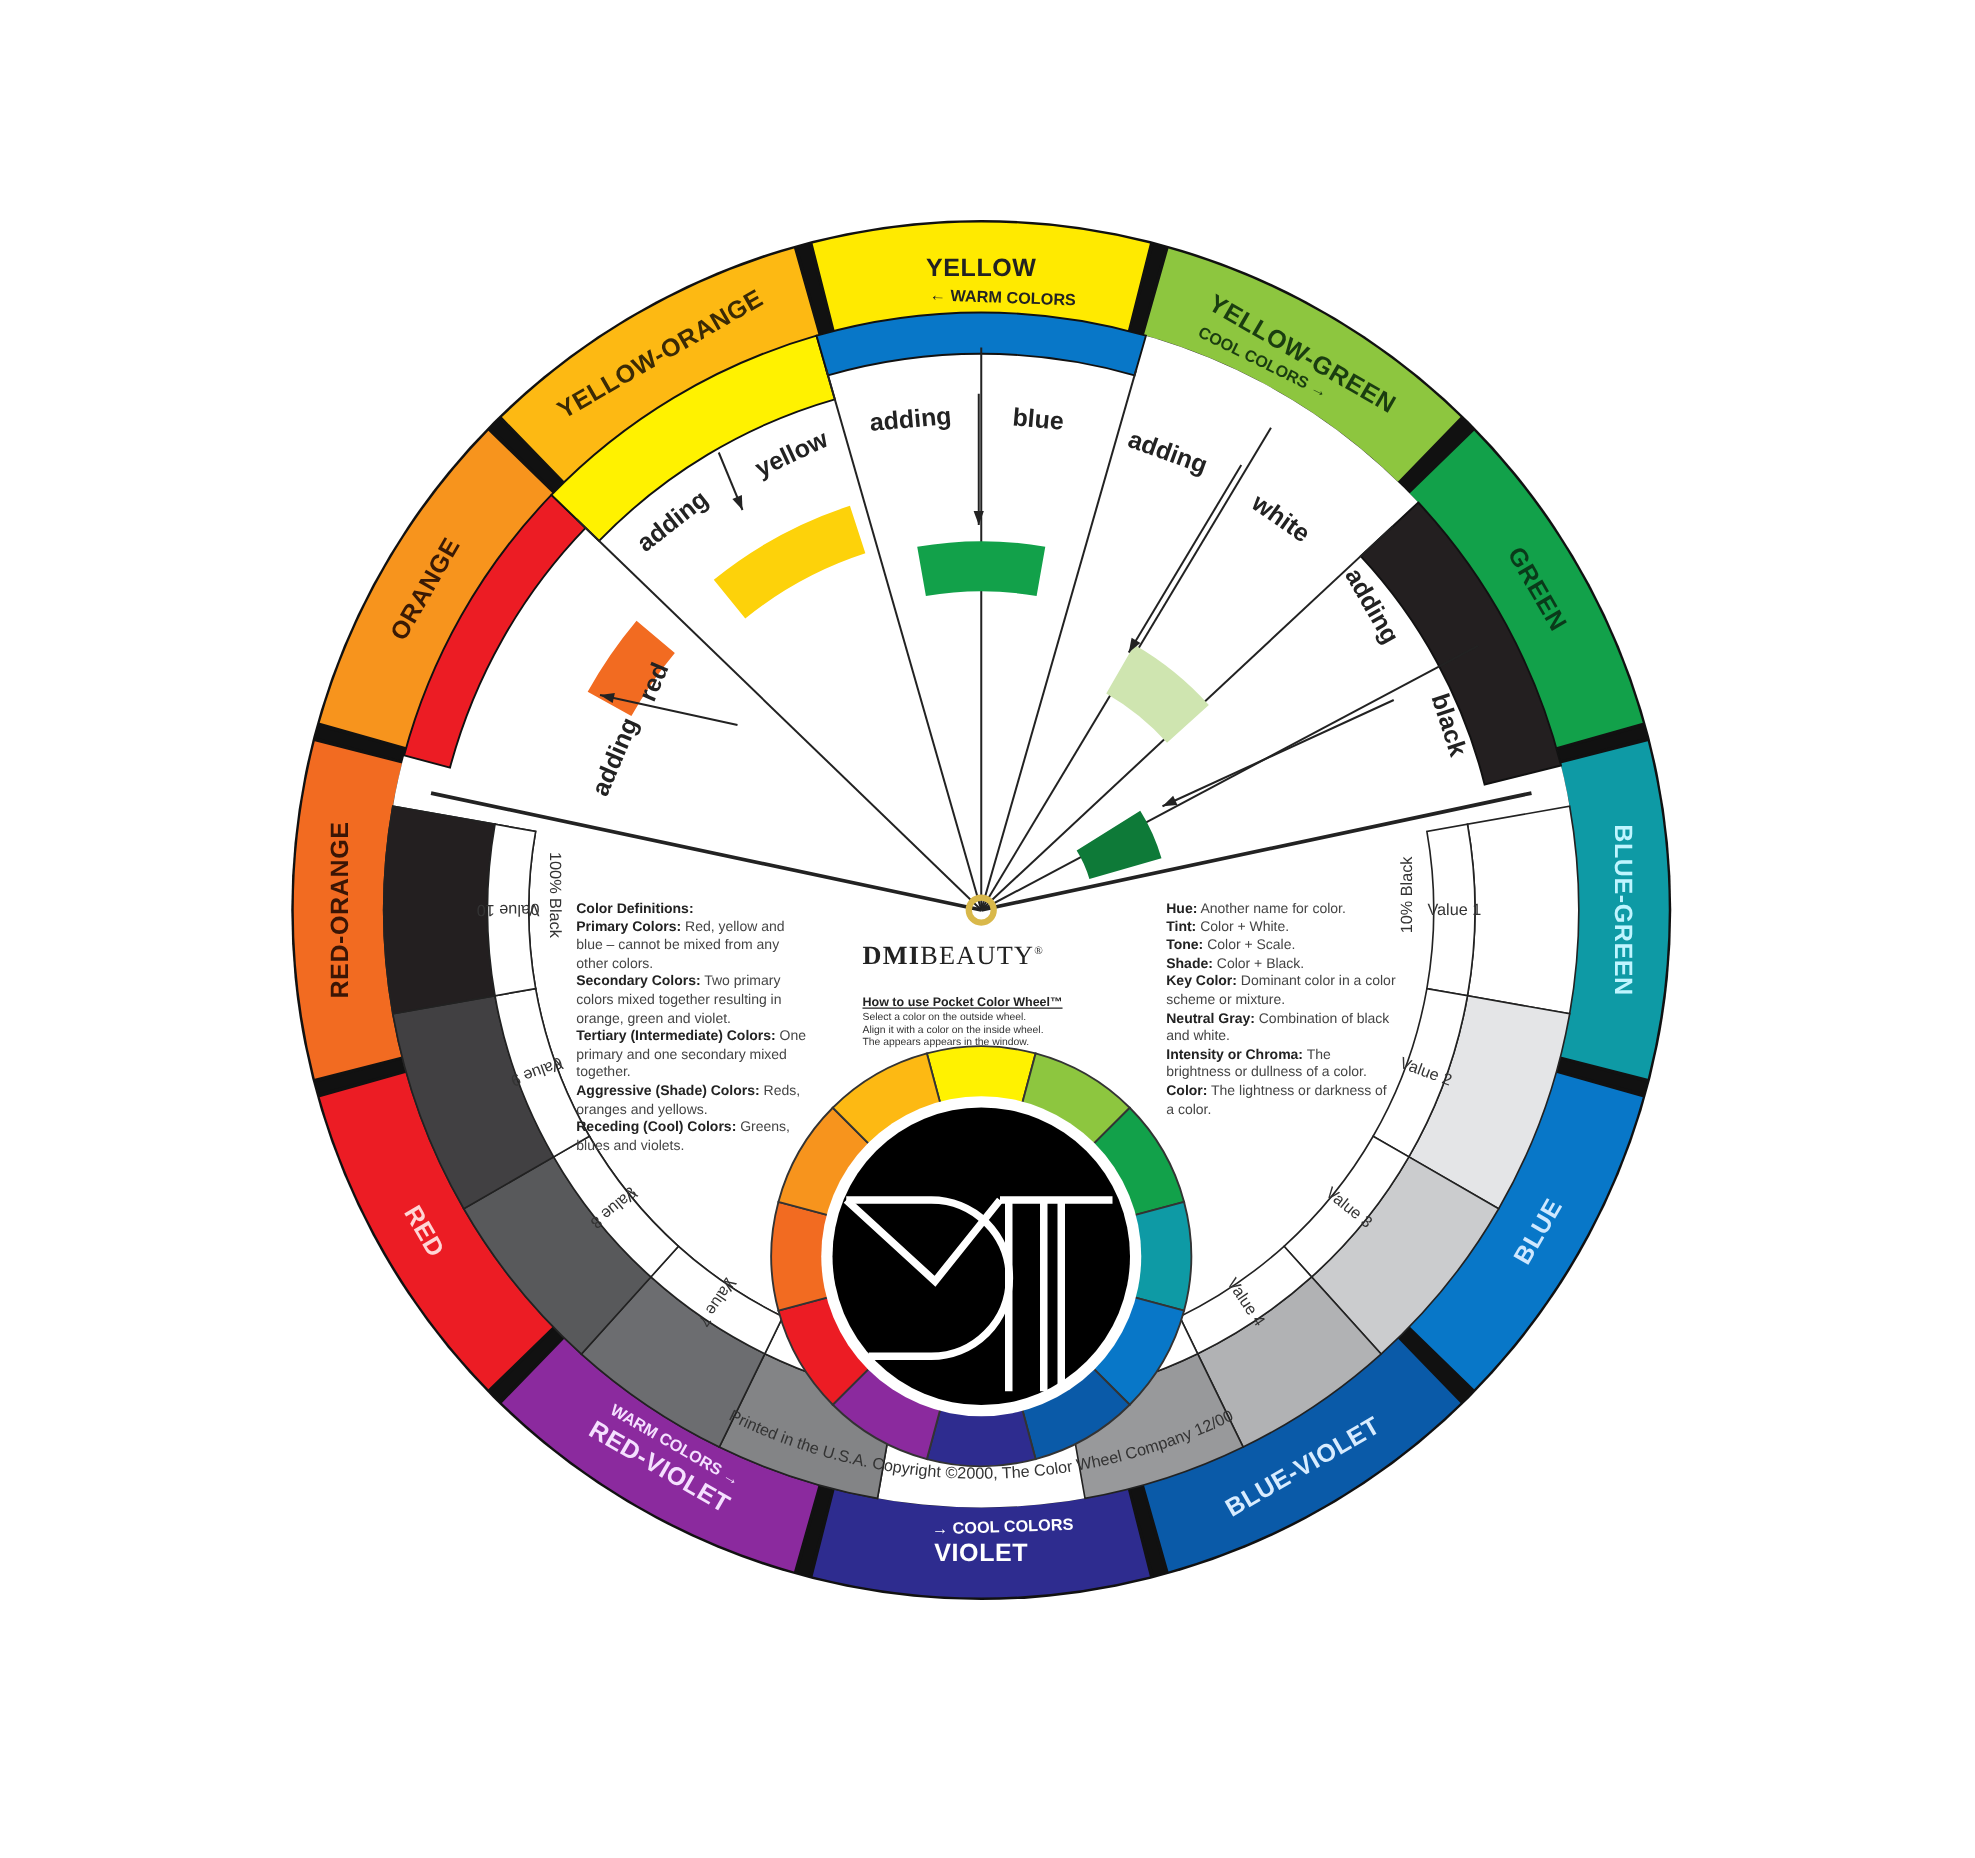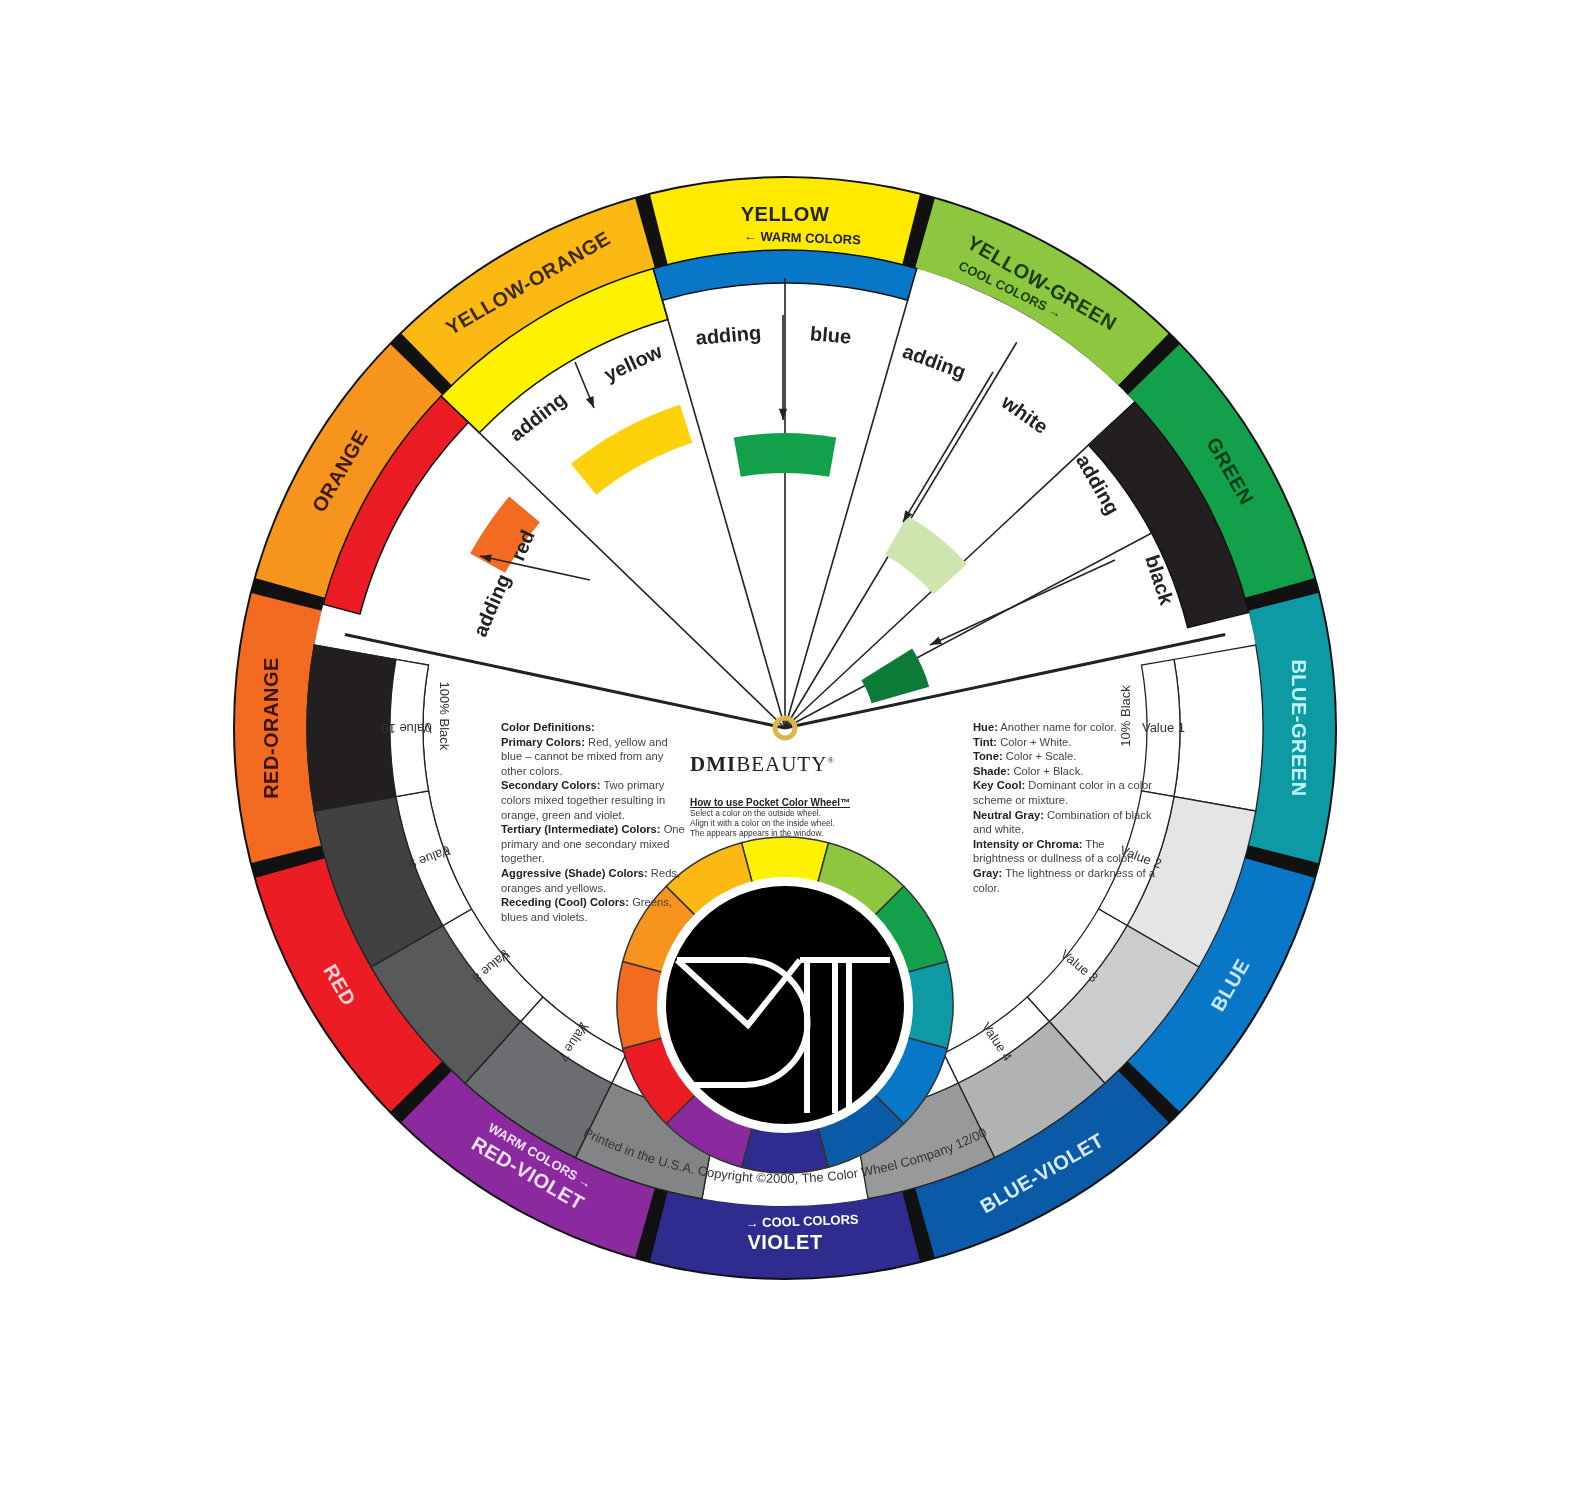"Color Definitions:" .def-block { margin-left: 40px -> none }
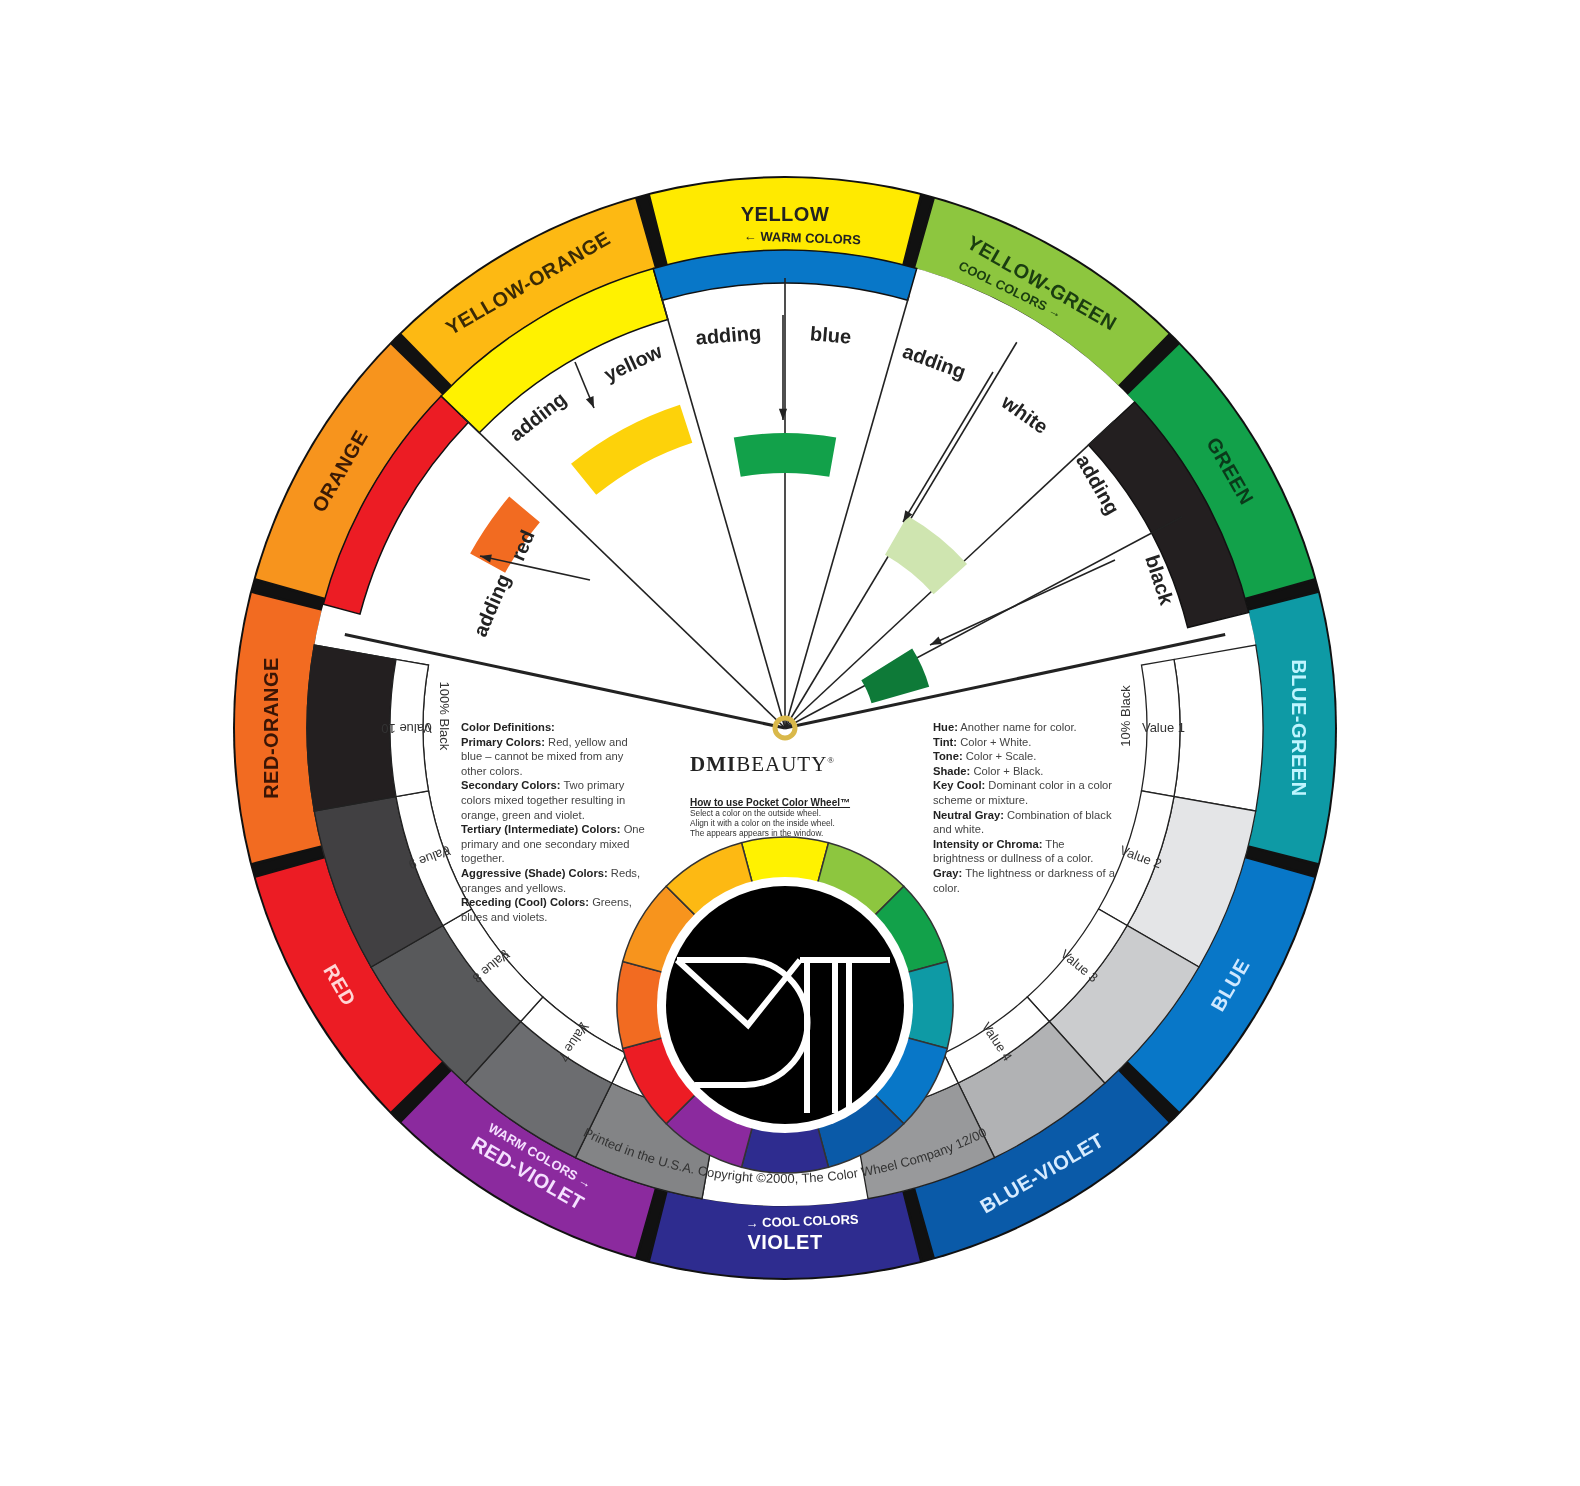"Key Cool:" b { text: Cool -> Color }
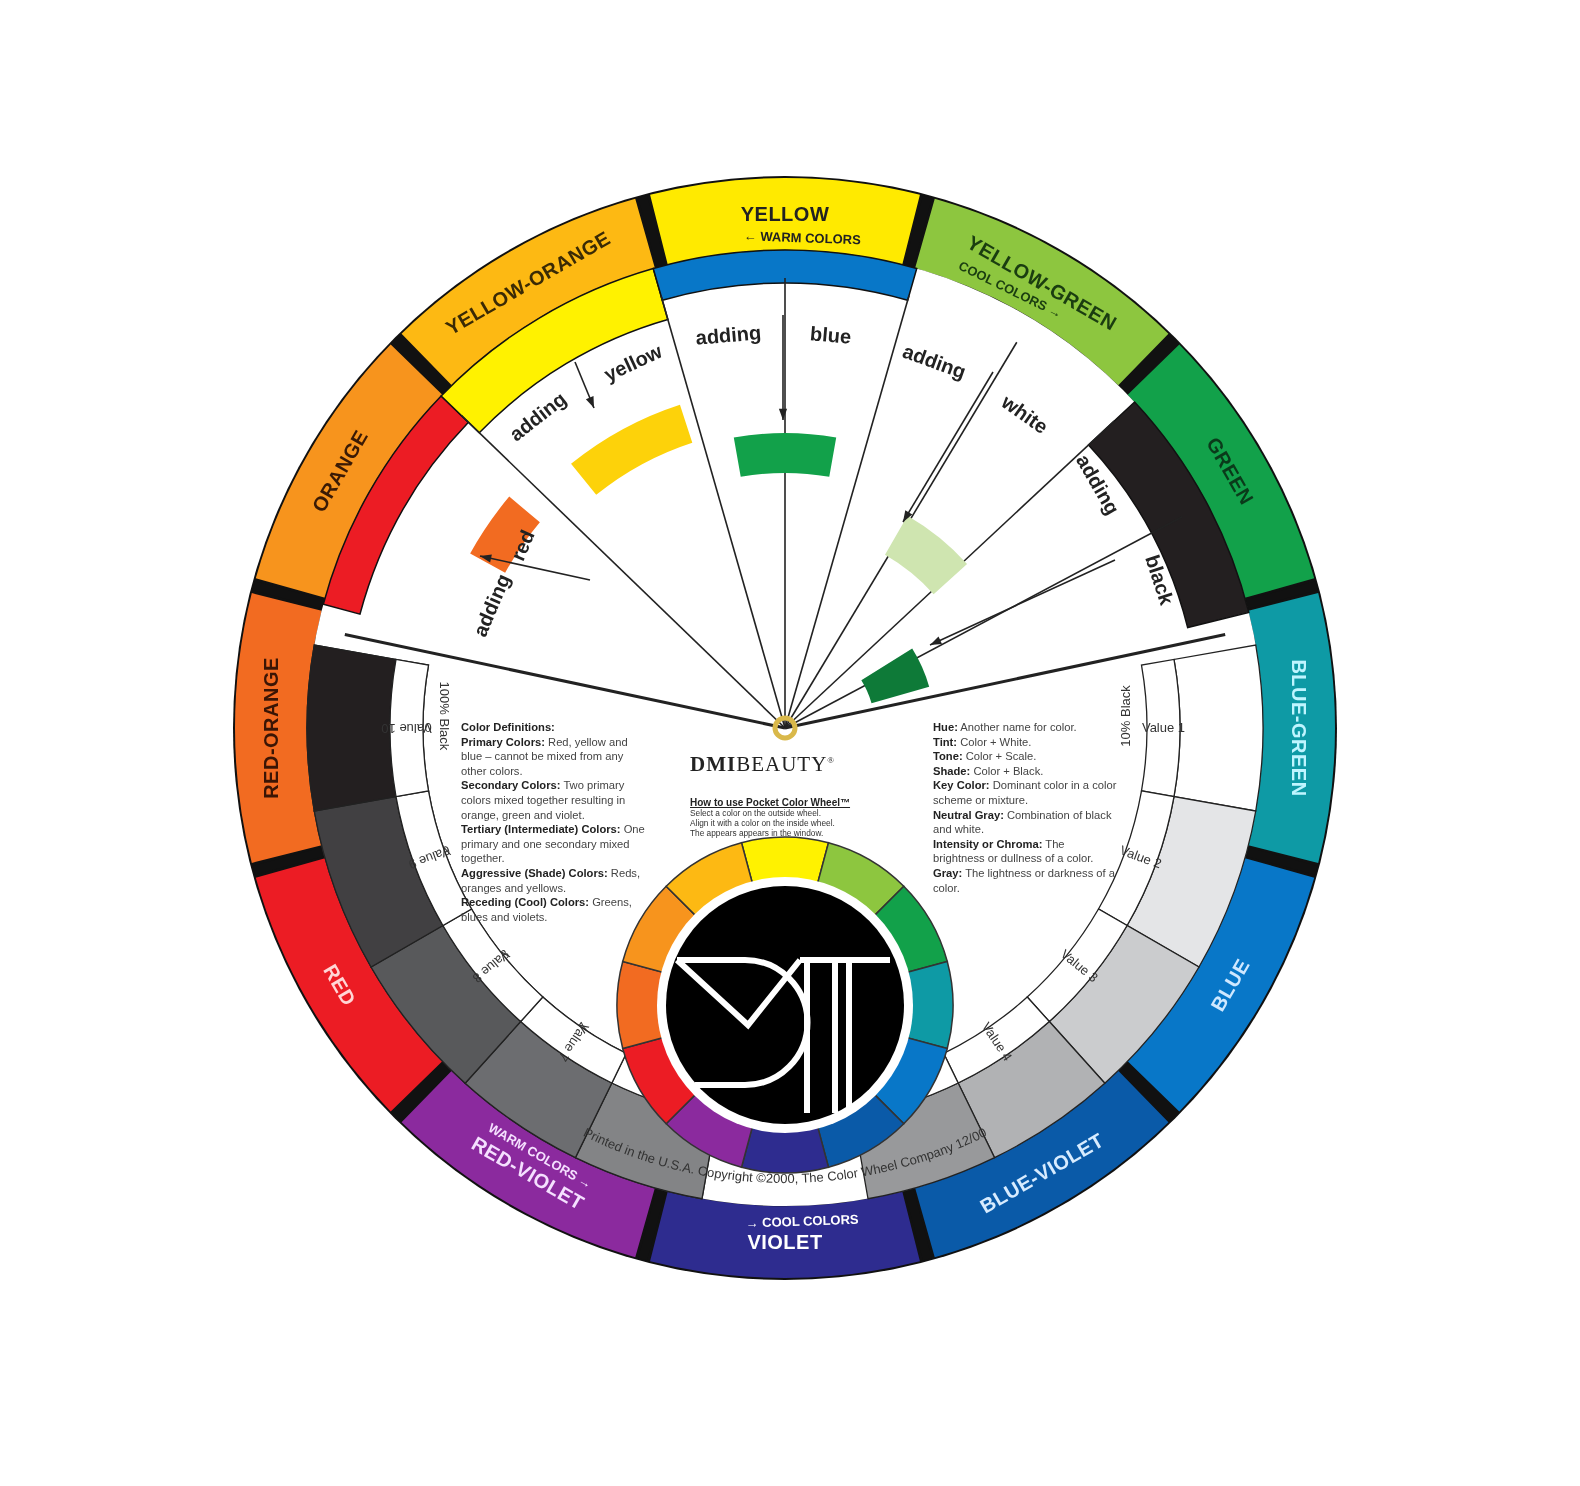"Gray:" b { text: Gray -> Color }
